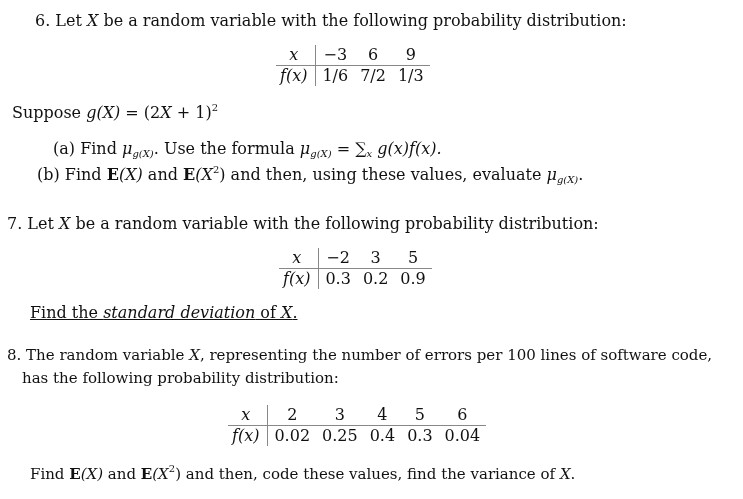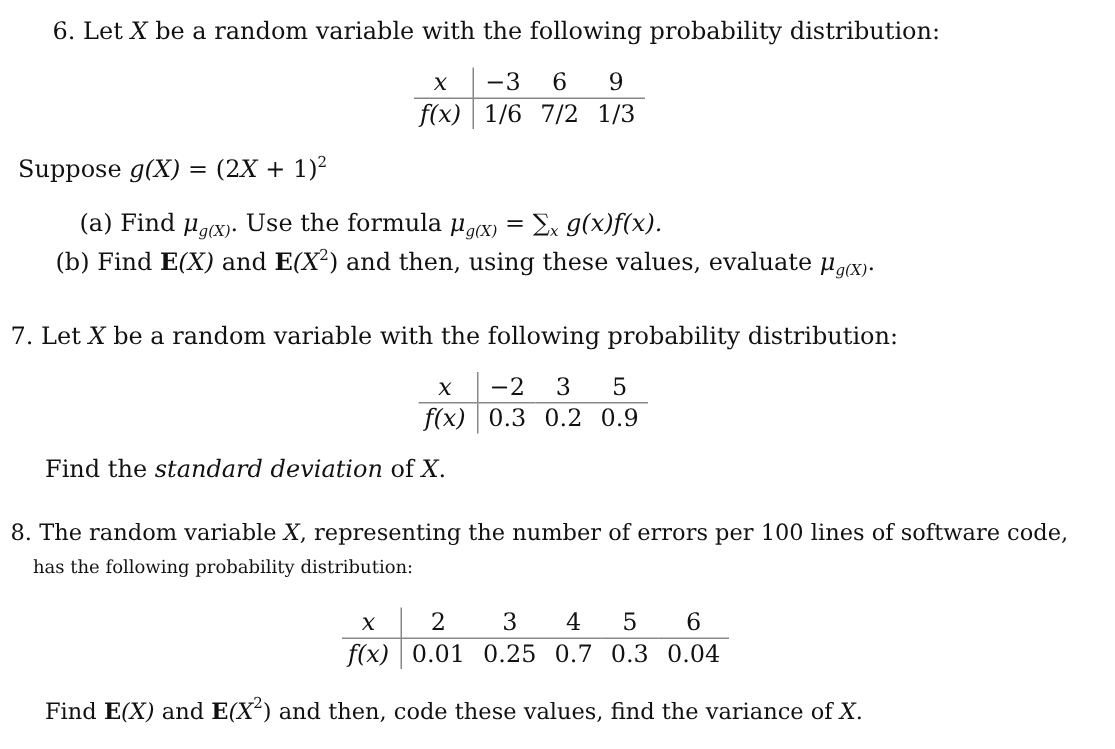"Find the standard deviation of" div.line { text-decoration: none -> underline }
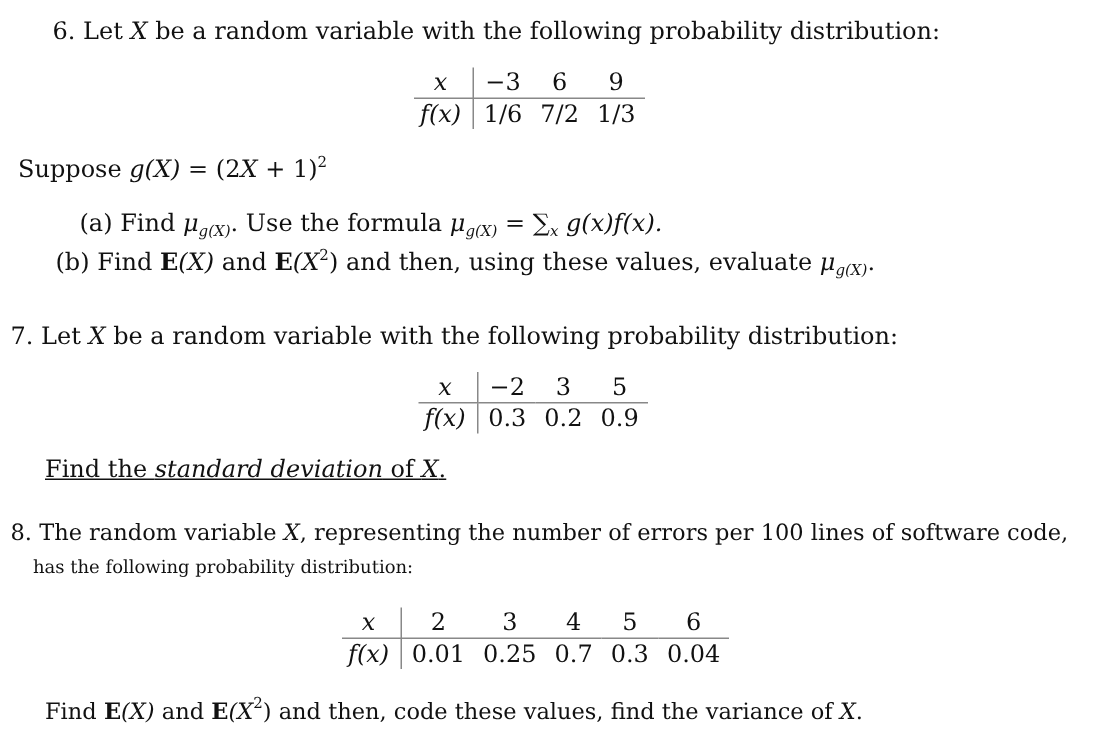"has the following probability" div.line { font-size: 12px -> 15px }
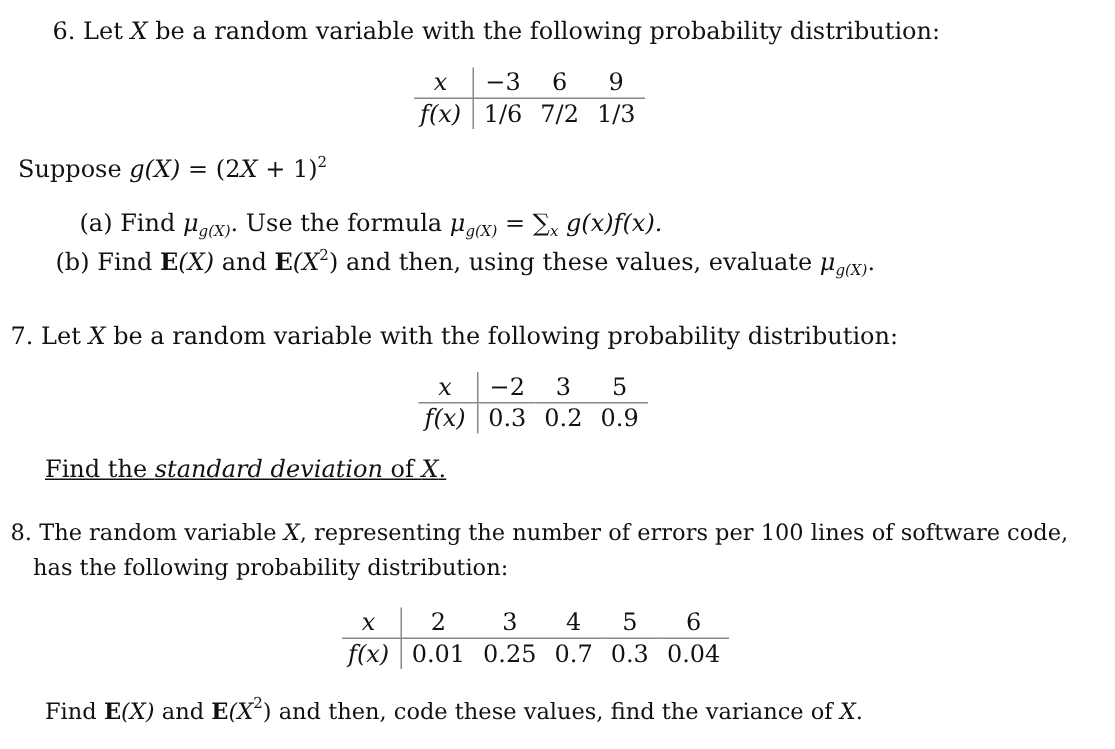"0.01" td { text: 0.01 -> 0.02 }
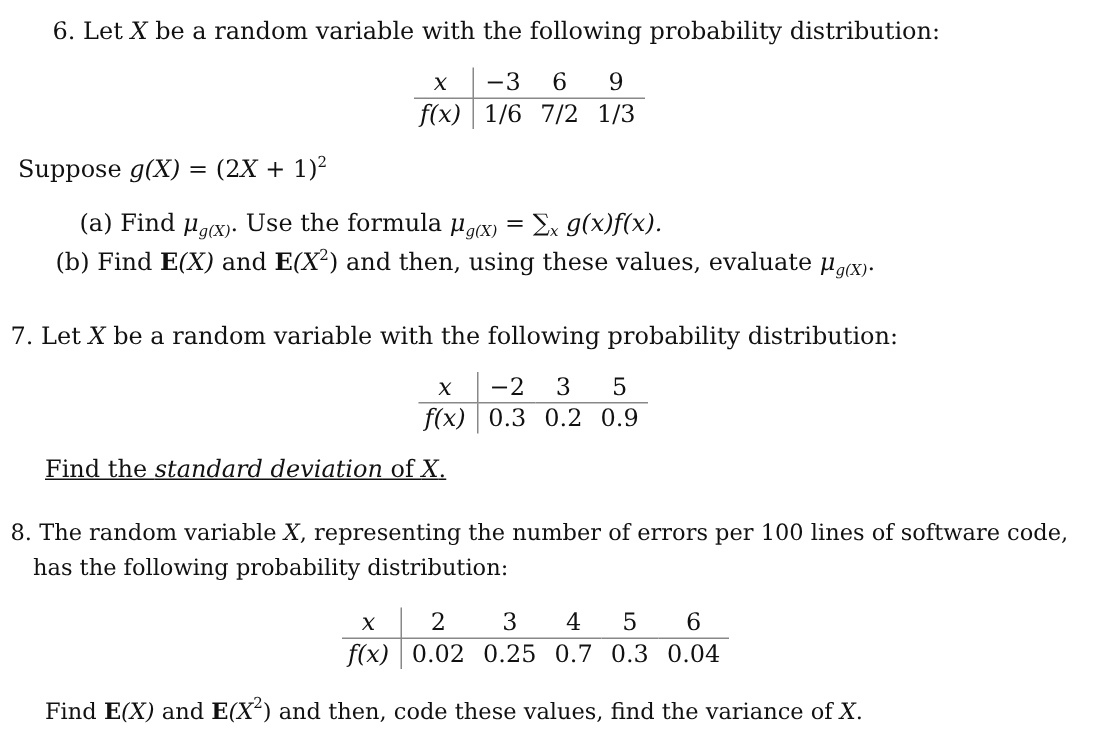"0.7" td { text: 0.7 -> 0.4 }
